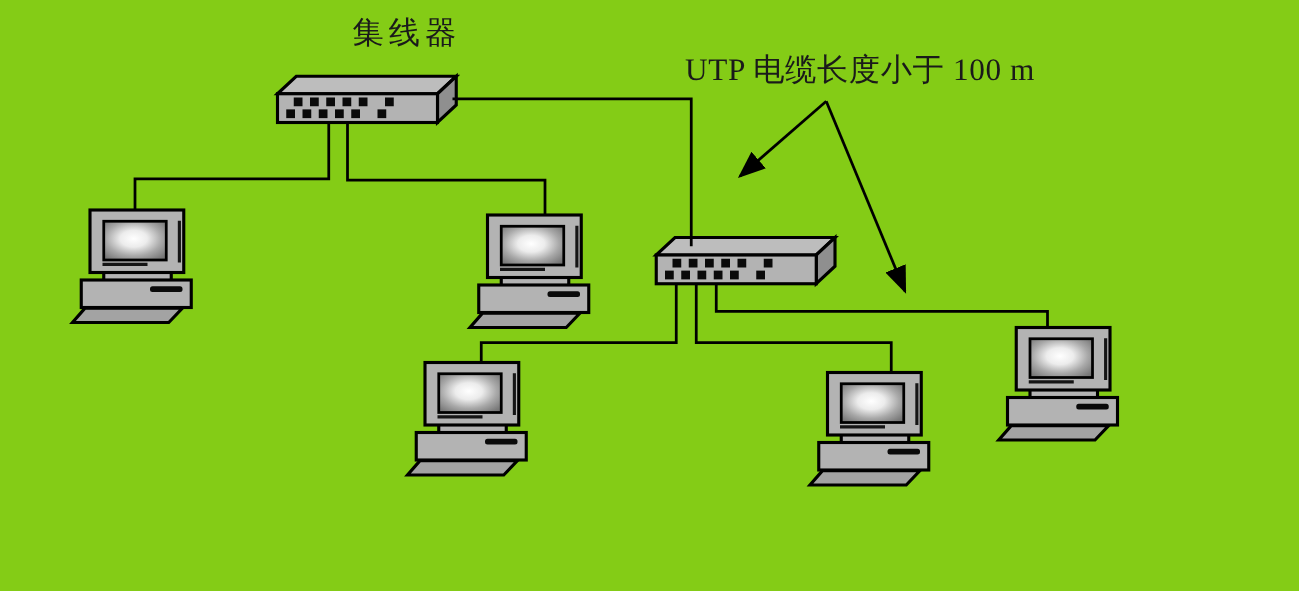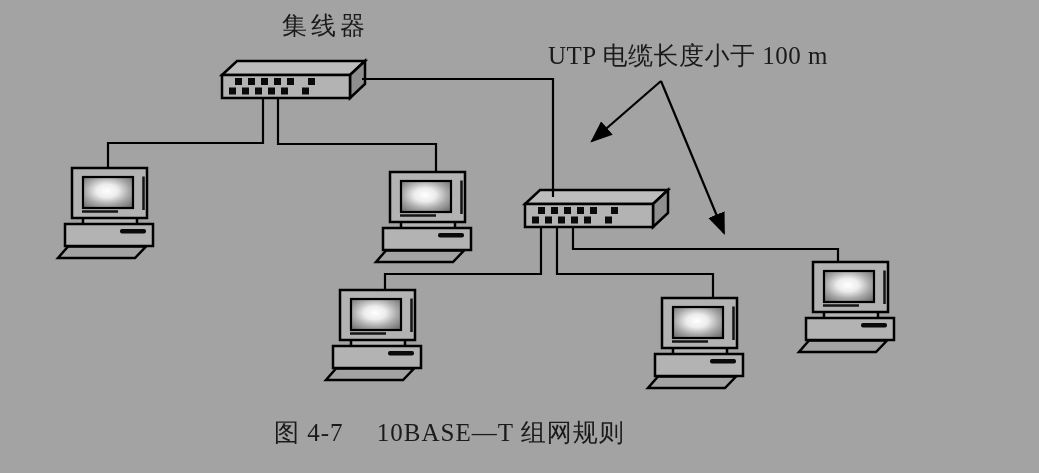"集线器" .canvas { background: #a3a3a3 -> #84cc16 }
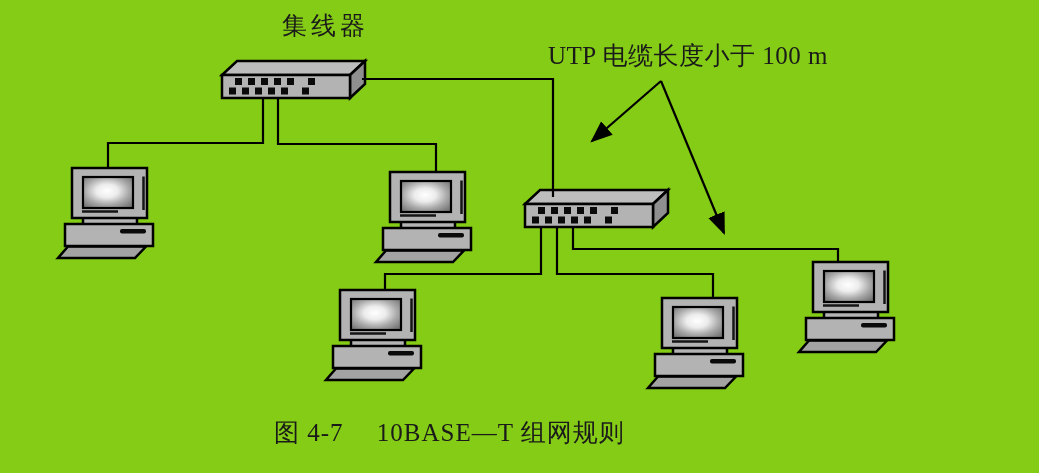"图 4-7 10BASE—T 组网规则" div.lbl { html: <div>图 4-7 10BASE—T 组网规则</div> -> none }
